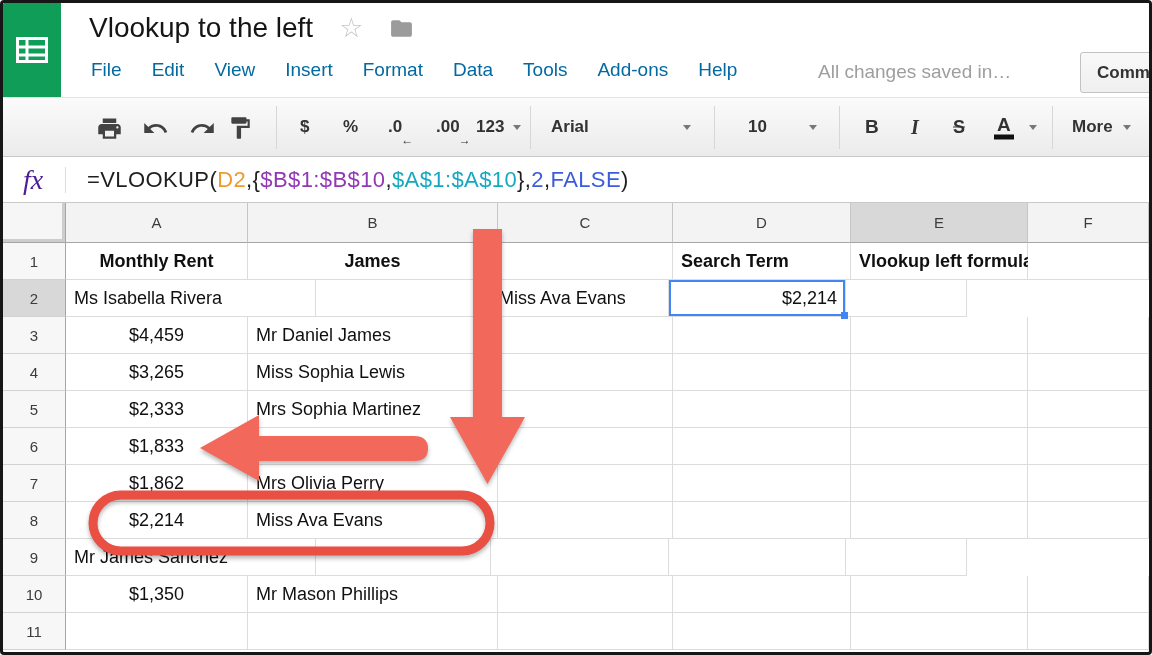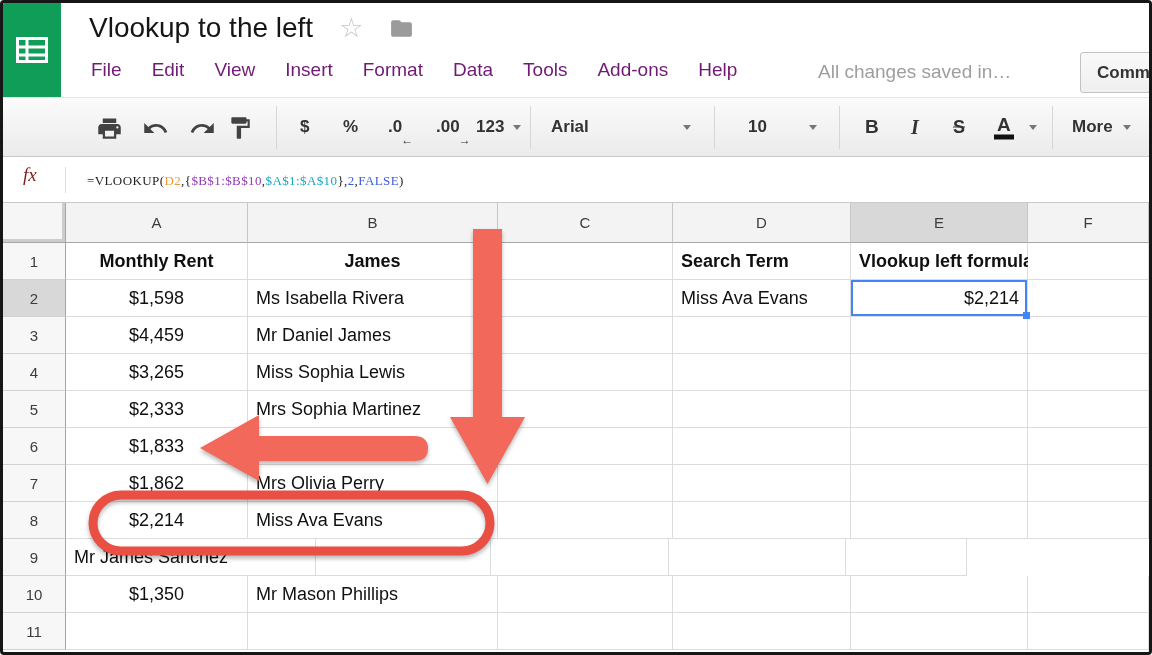"File" .menu { color: #701a75 -> #0369a1 }
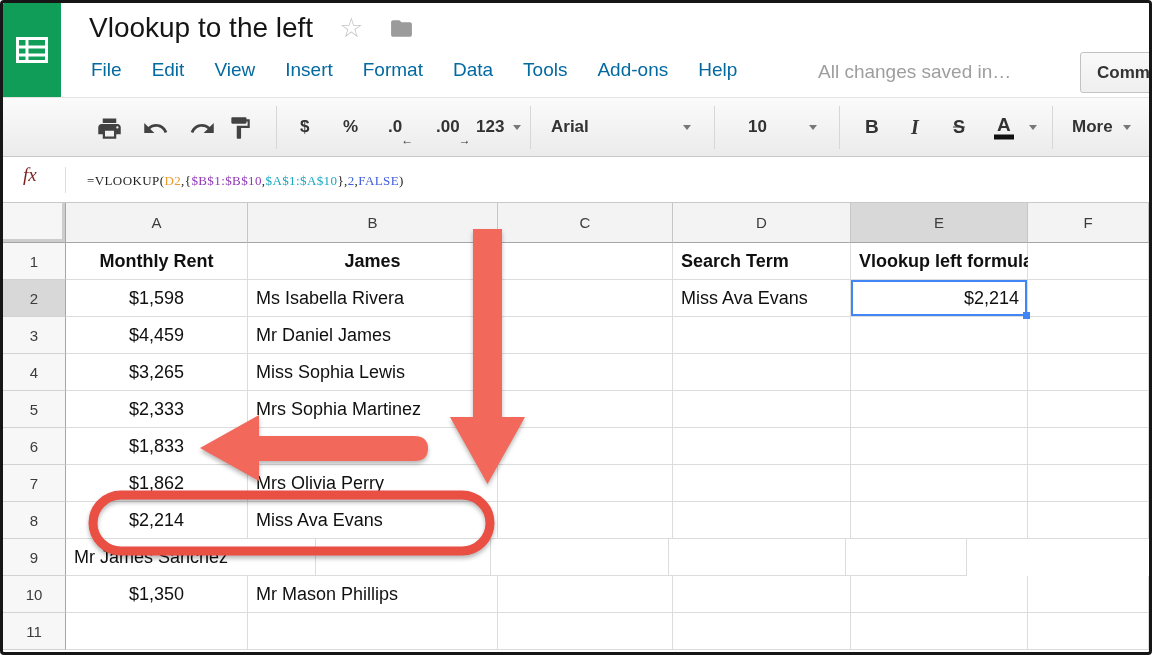"fx" .fx { color: #7f1d1d -> #4c1d95; font-size: 19px -> 28px }
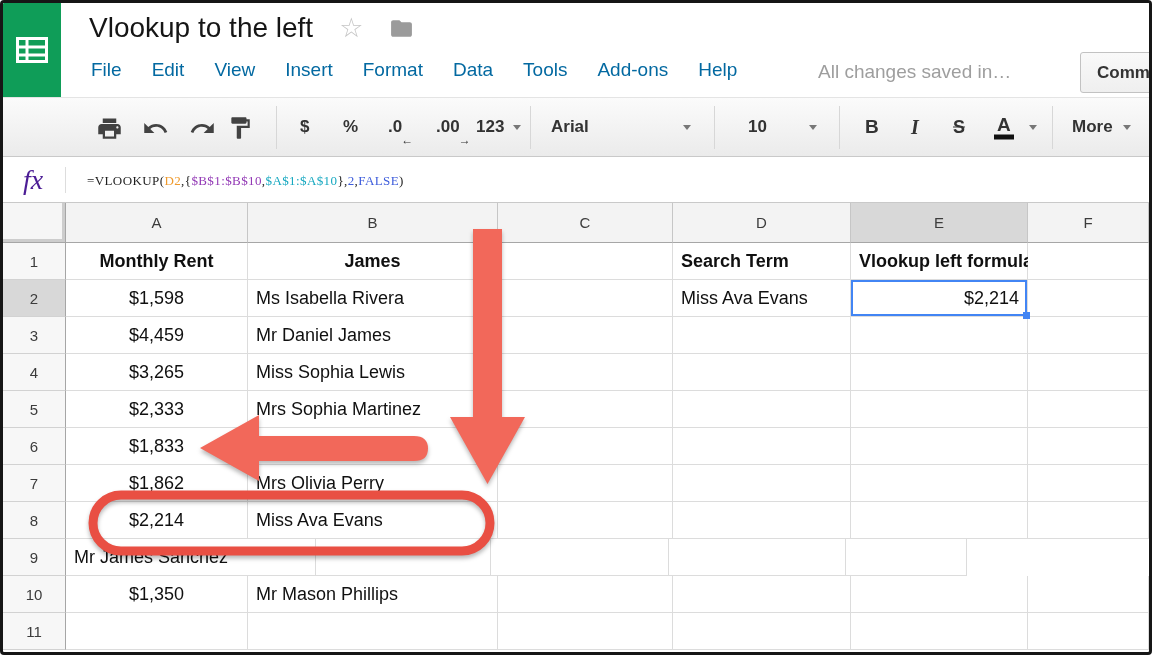"=VLOOKUP(D2,{$B$1:$B$10,$A$1:$A$10},2,FA" .formula { font-family: Liberation Serif, serif -> Liberation Sans, sans-serif; font-size: 13px -> 22px; top: 16px -> 10px }
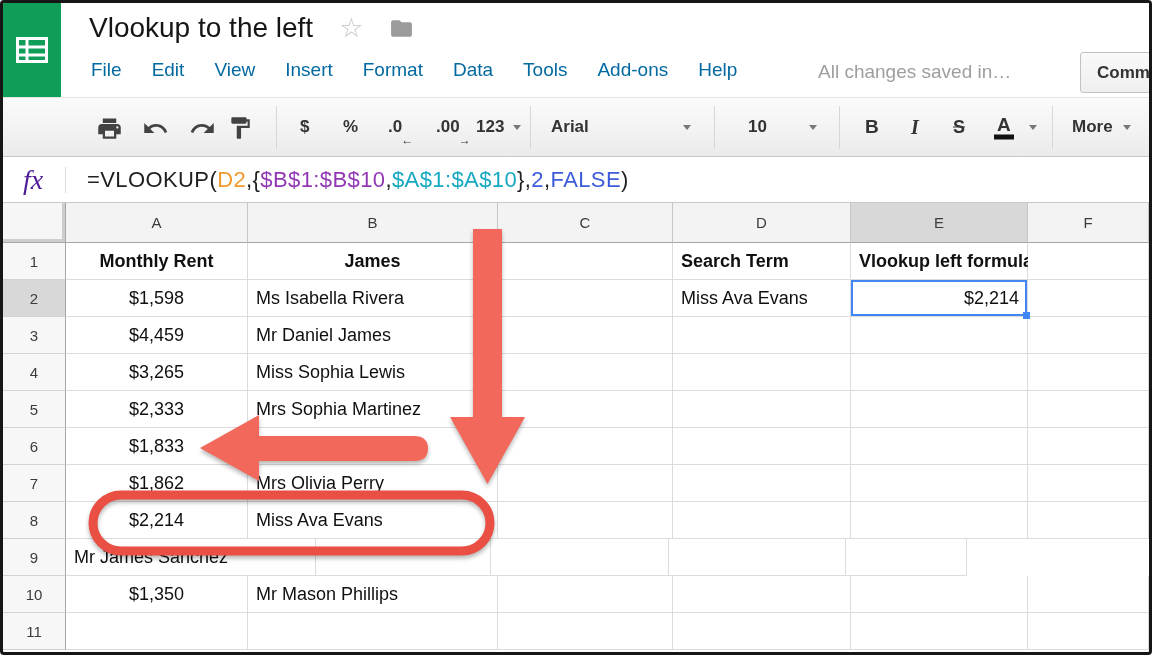"$1,598" div.g-cell { html: <div>$1,598</div> -> none }
